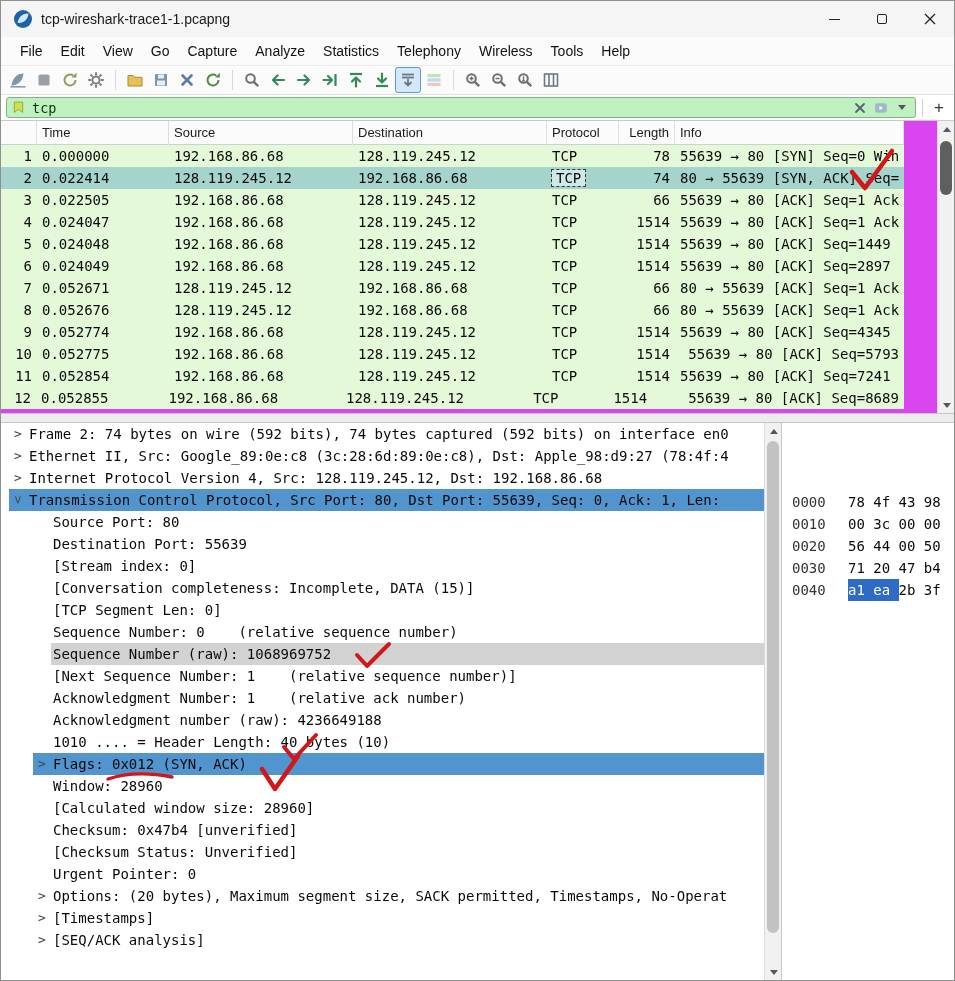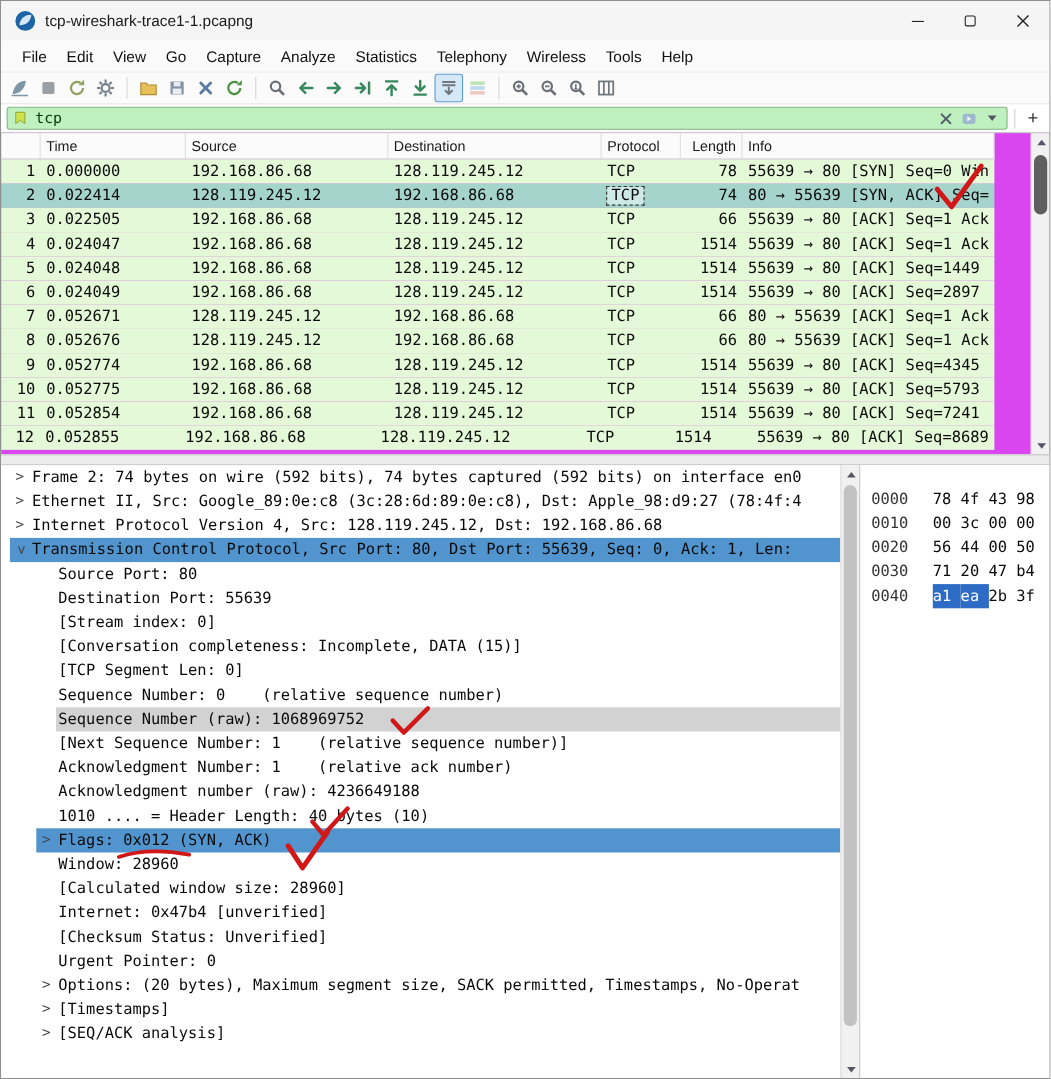"55639 → 80 [ACK] Seq=5793" span.pl-cell { text-align: none -> right }
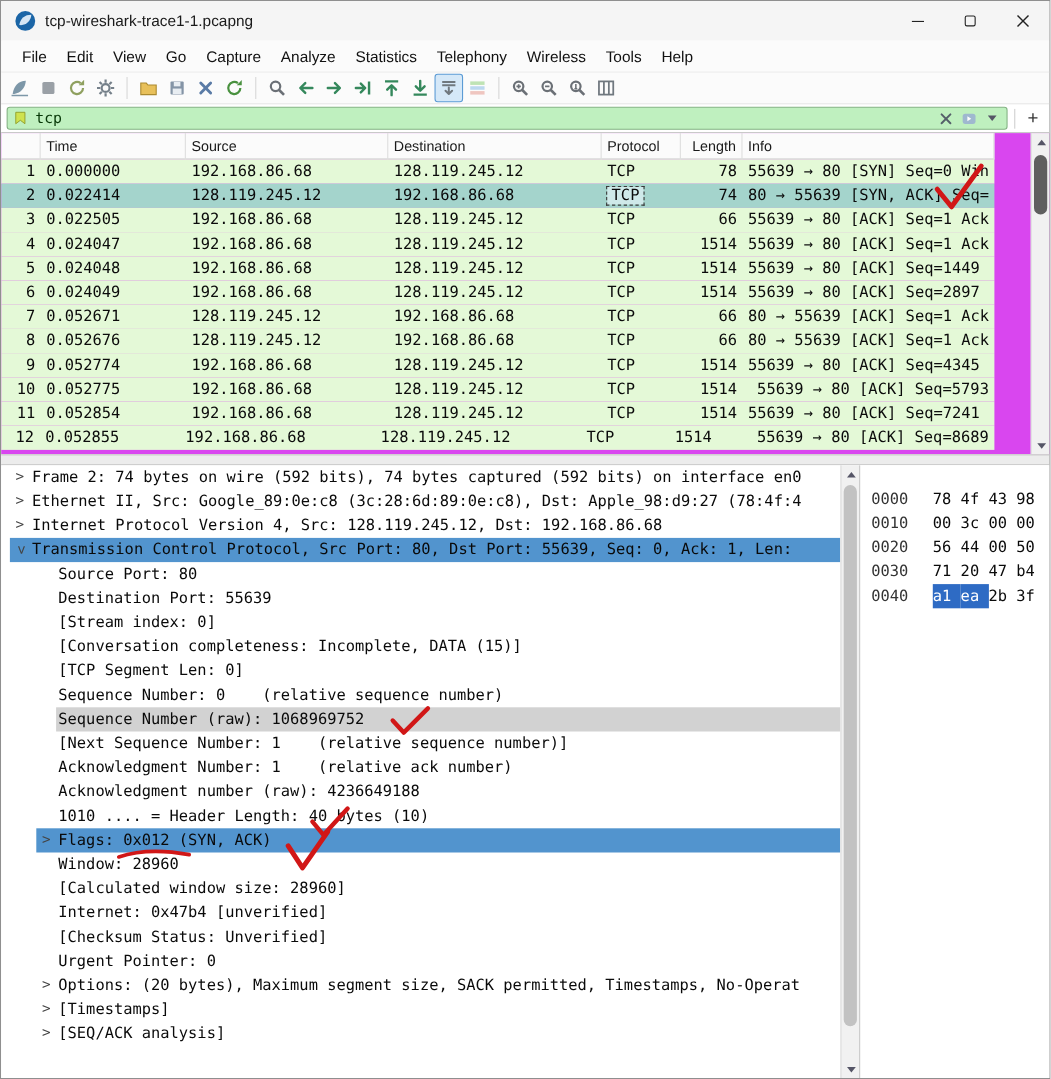"0000" .hex-offset { margin-top: none -> 48px }
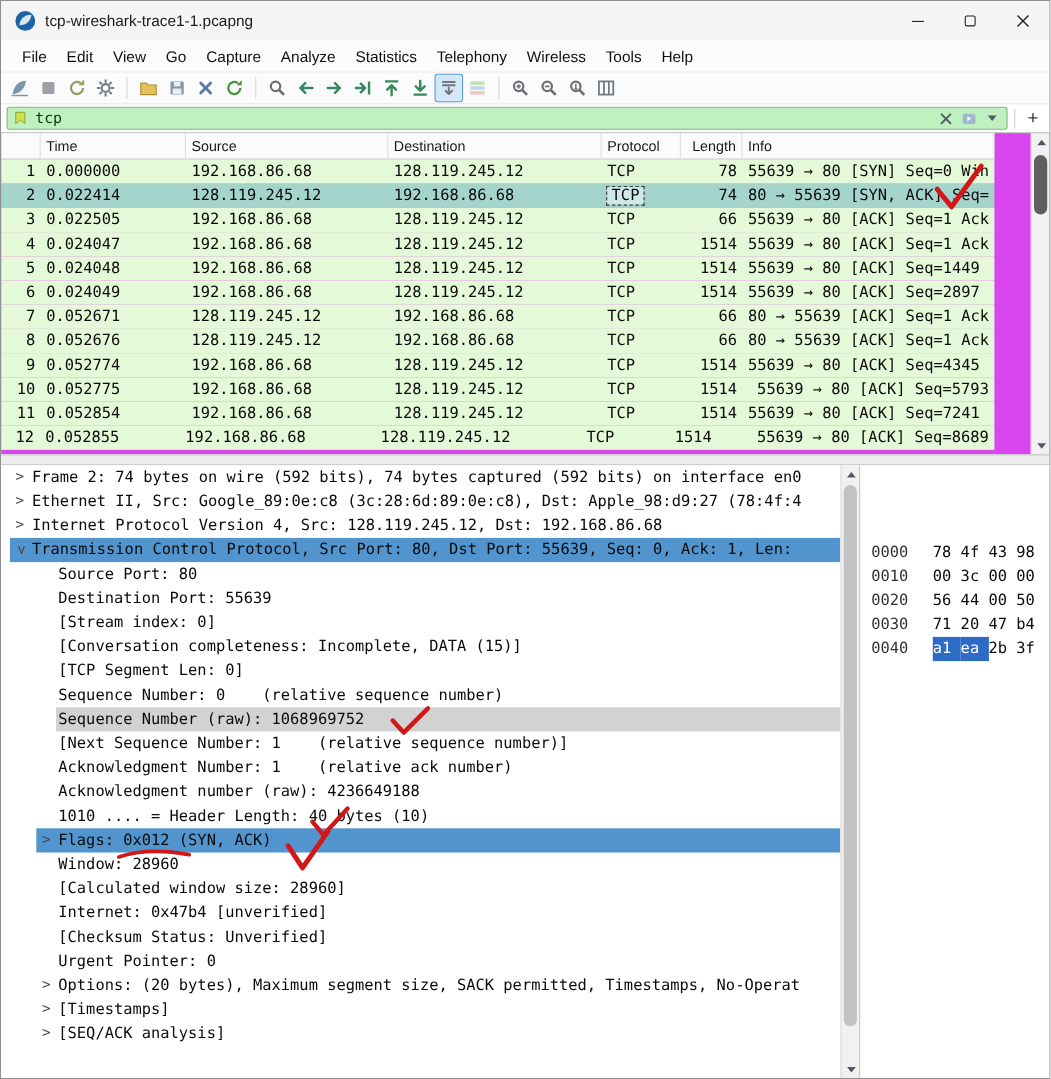"Internet: 0x47b4 [unverified]" span.d-text { text: Internet -> Checksum }
